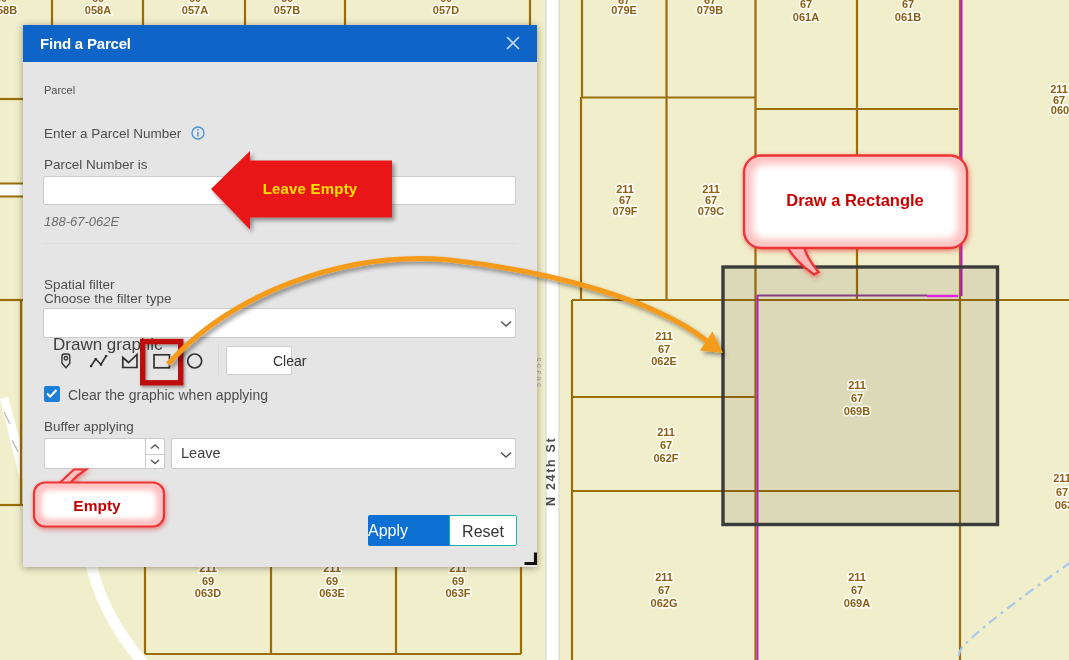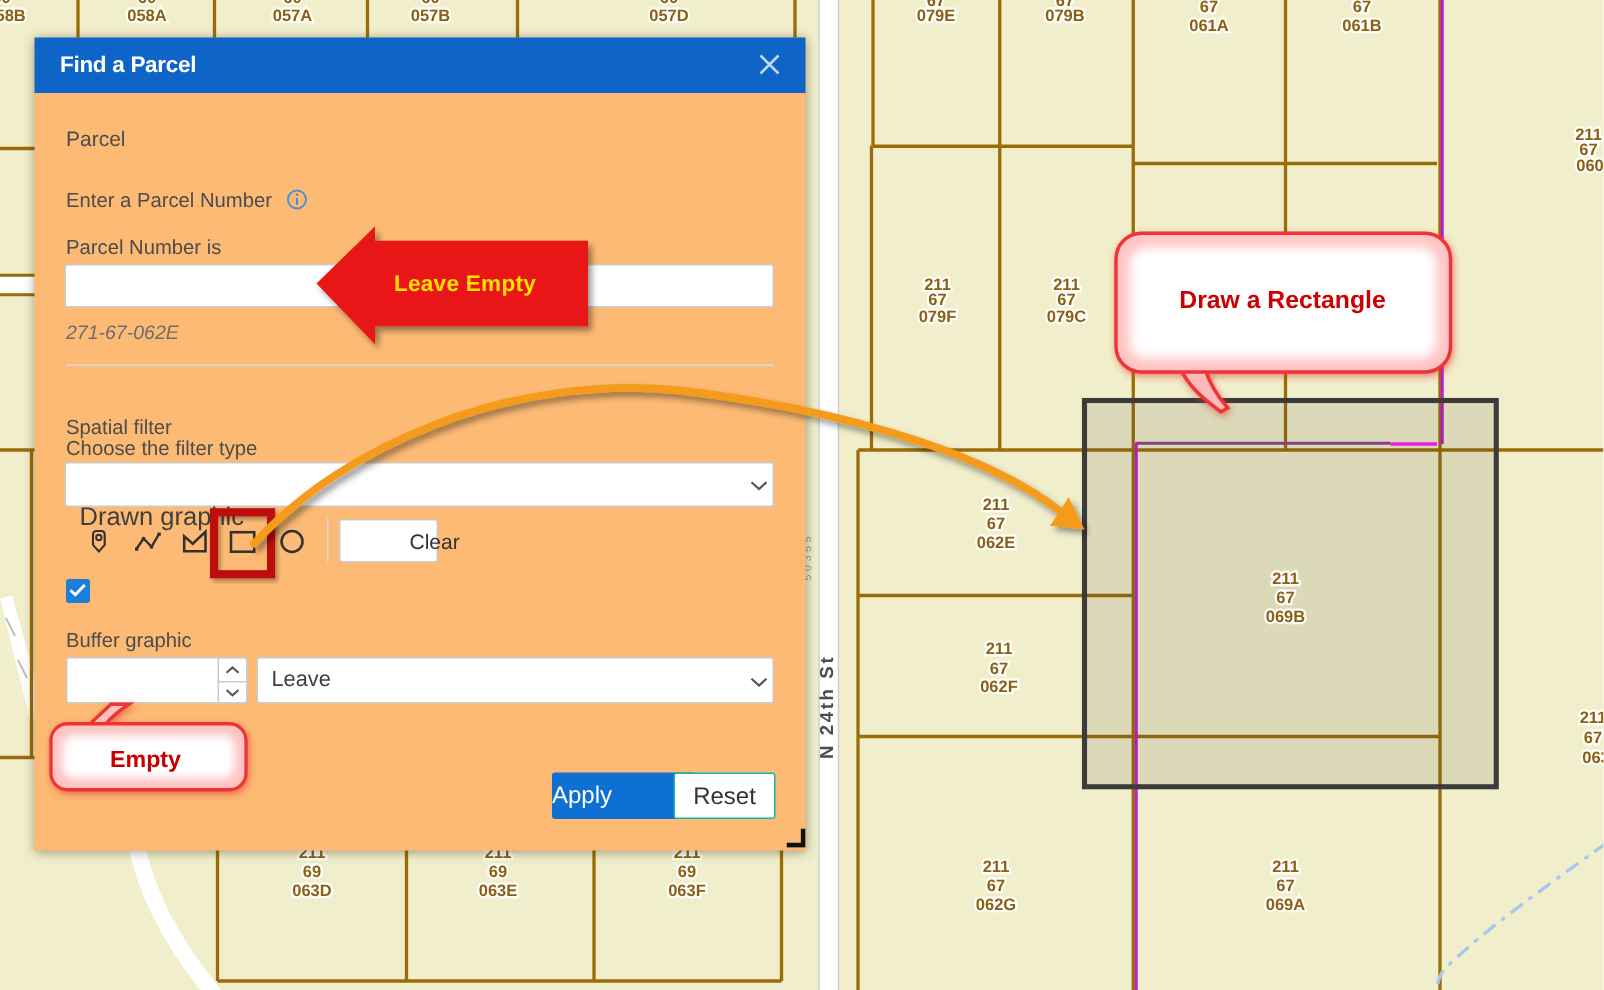"Find a Parcel" #dialog { background: #fdba74 -> #e5e5e5 }
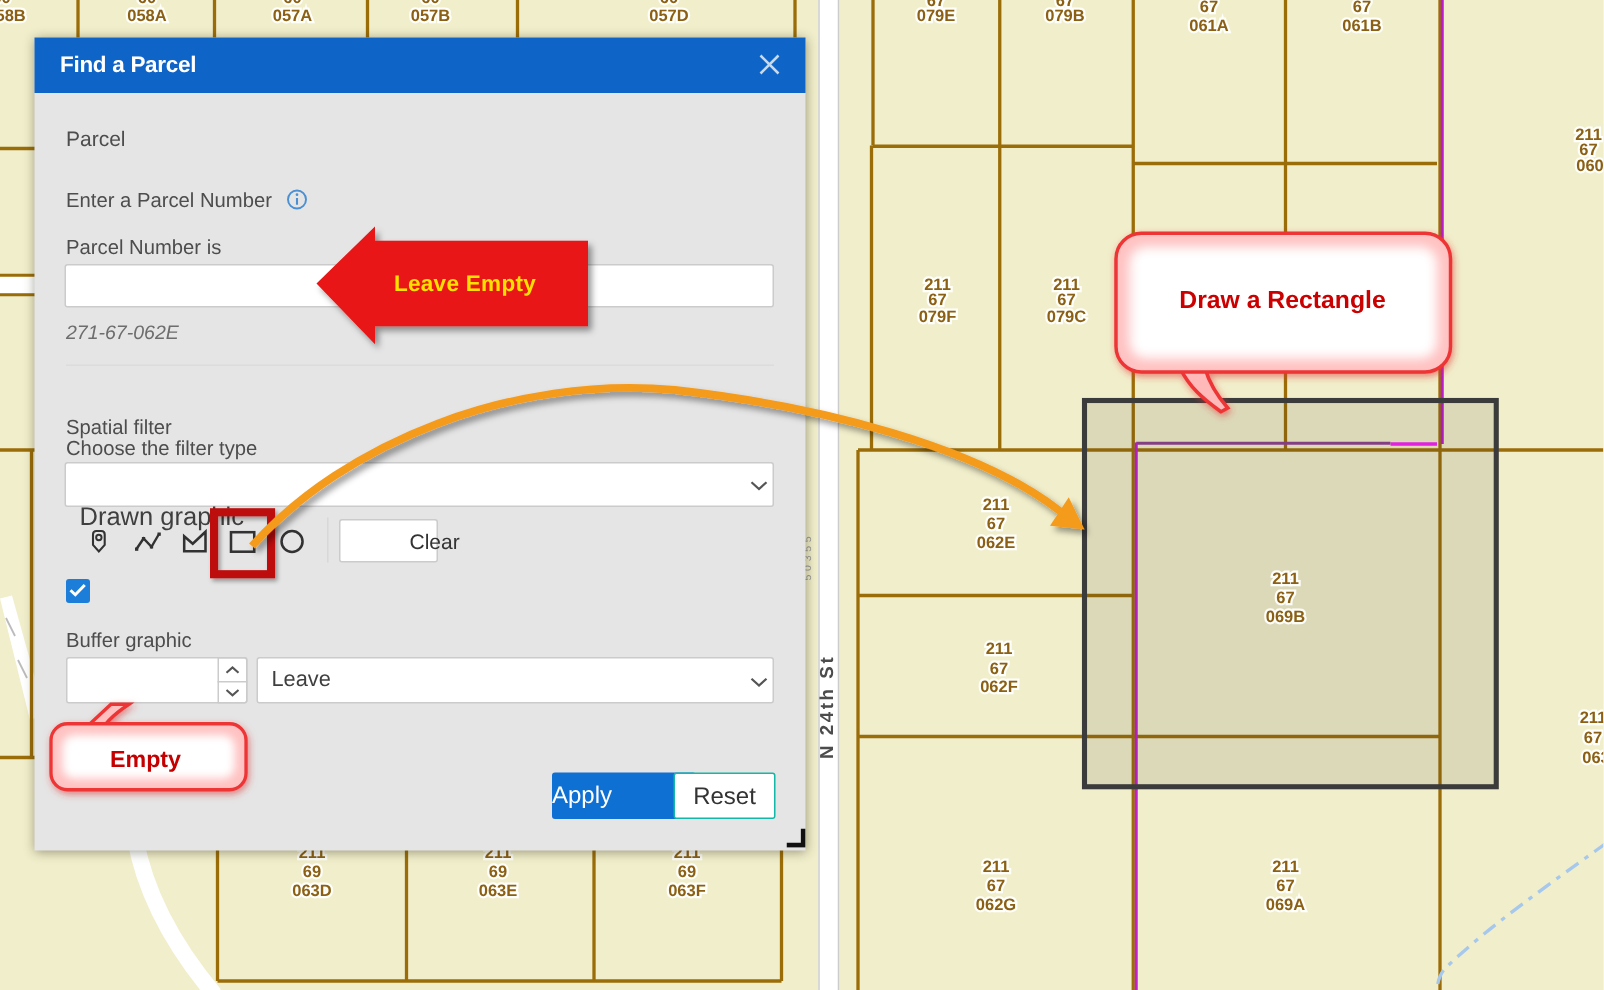"Parcel" div.lbl { font-size: 14px -> 11px }
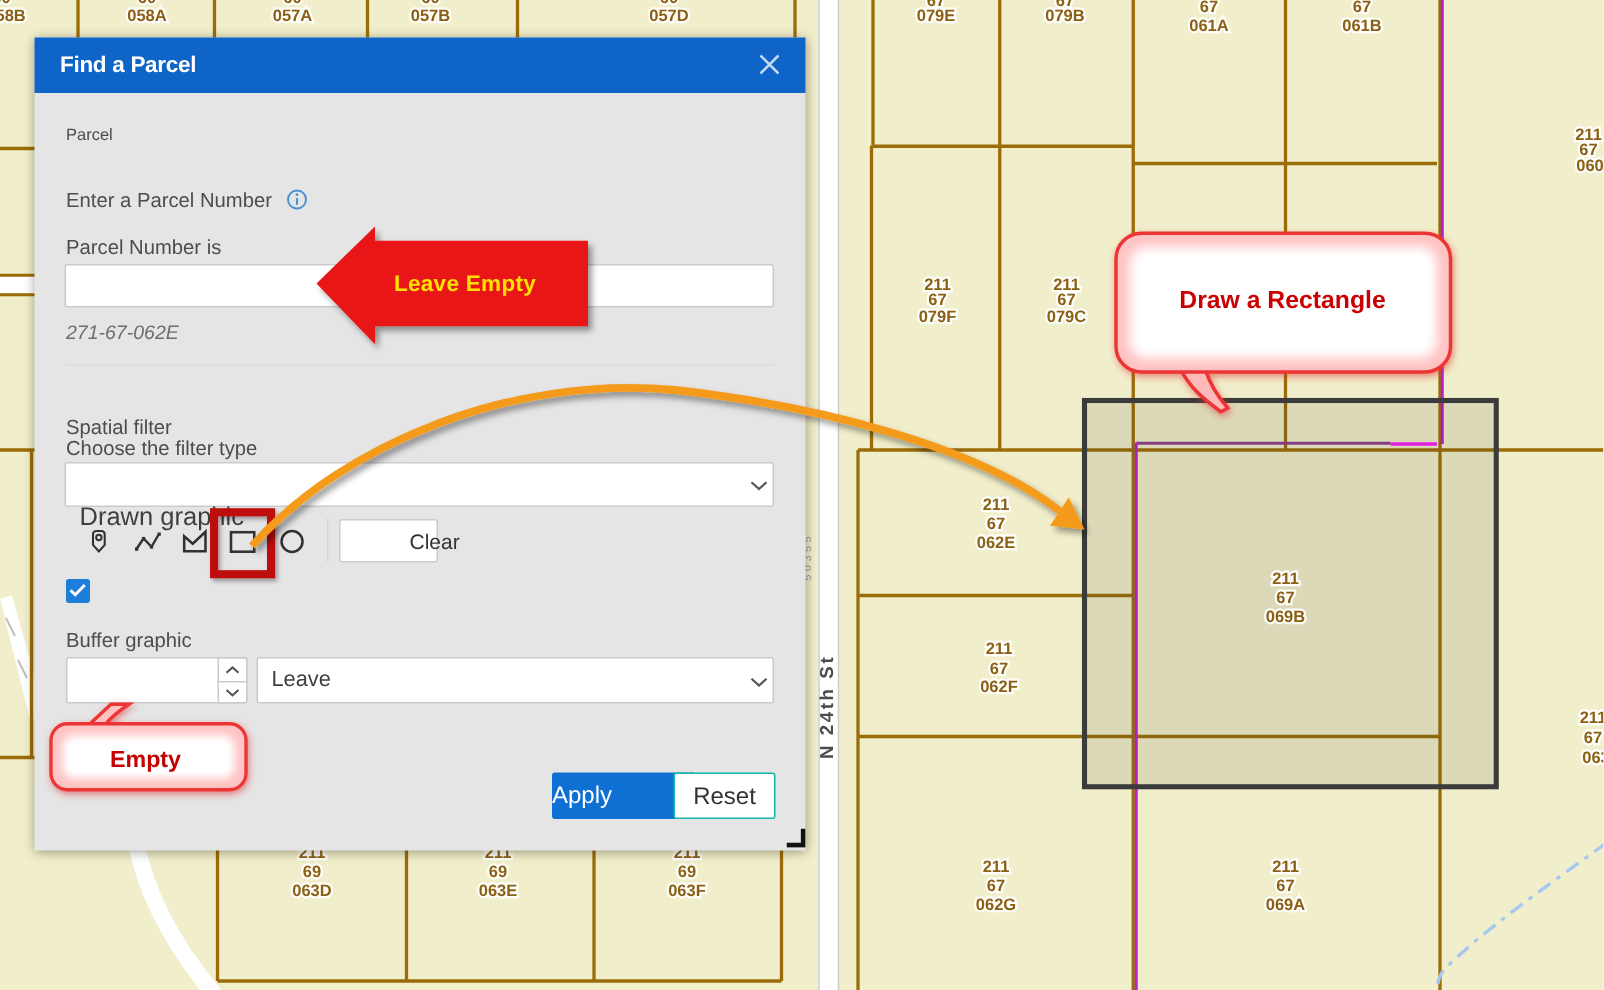"271-67-062E" div.lbl { text: 271-67-062E -> 188-67-062E }
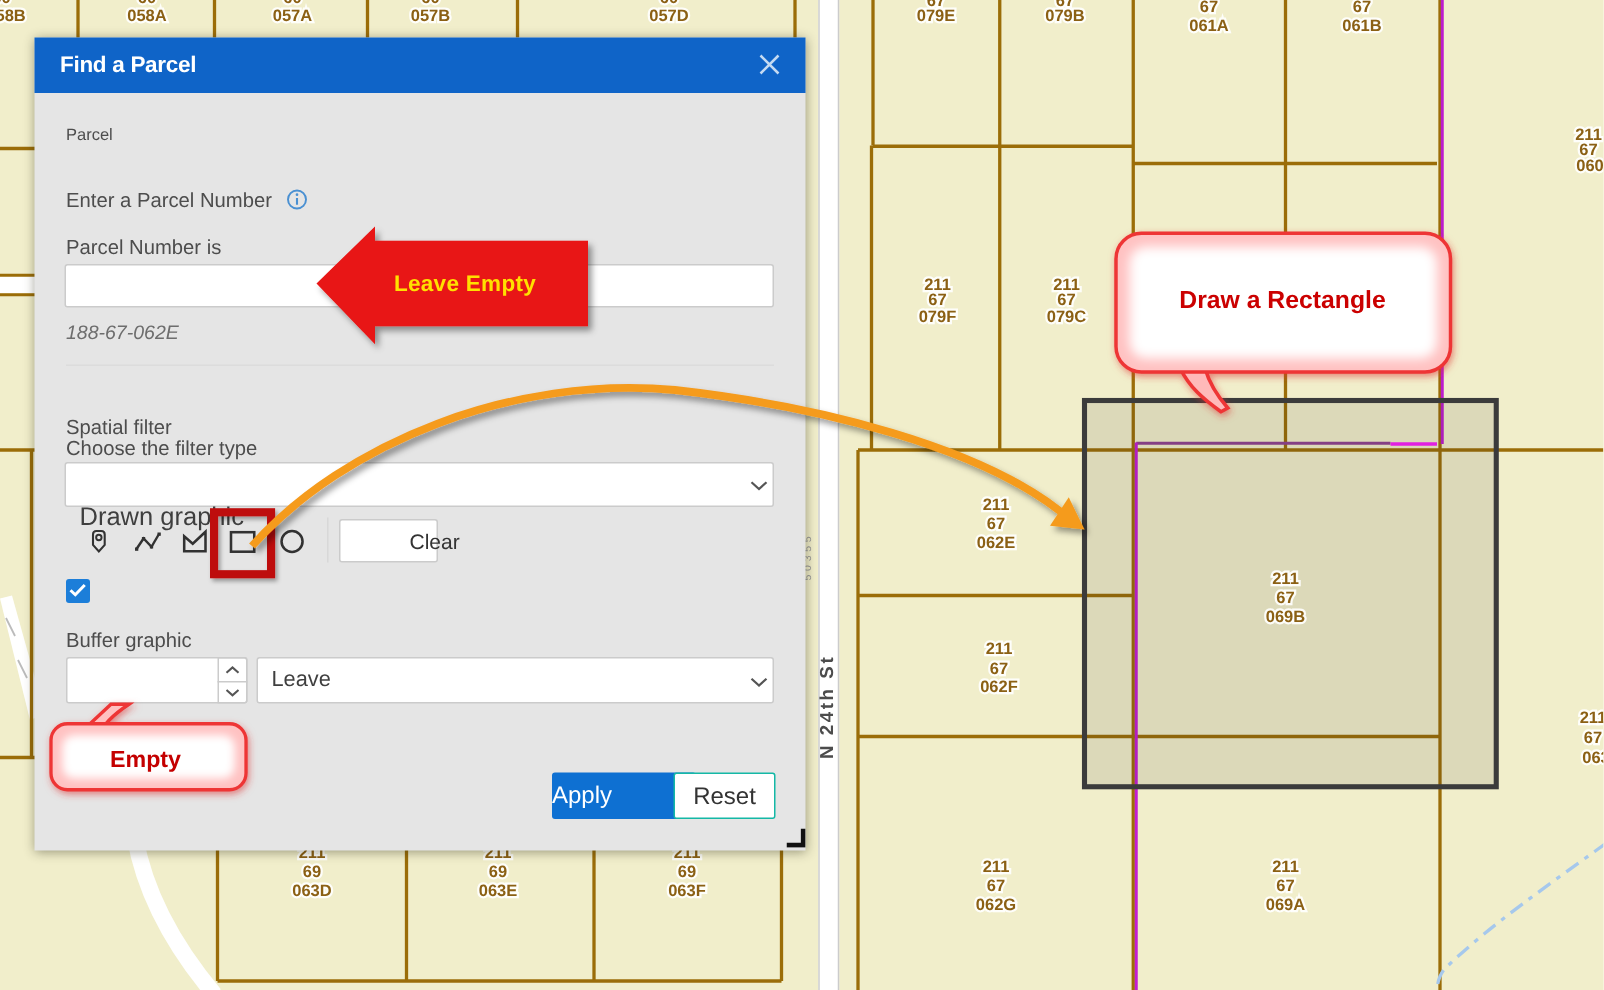"Clear the graphic when applying" div.lbl { html: none -> <div>Clear the graphic when applying</div> }
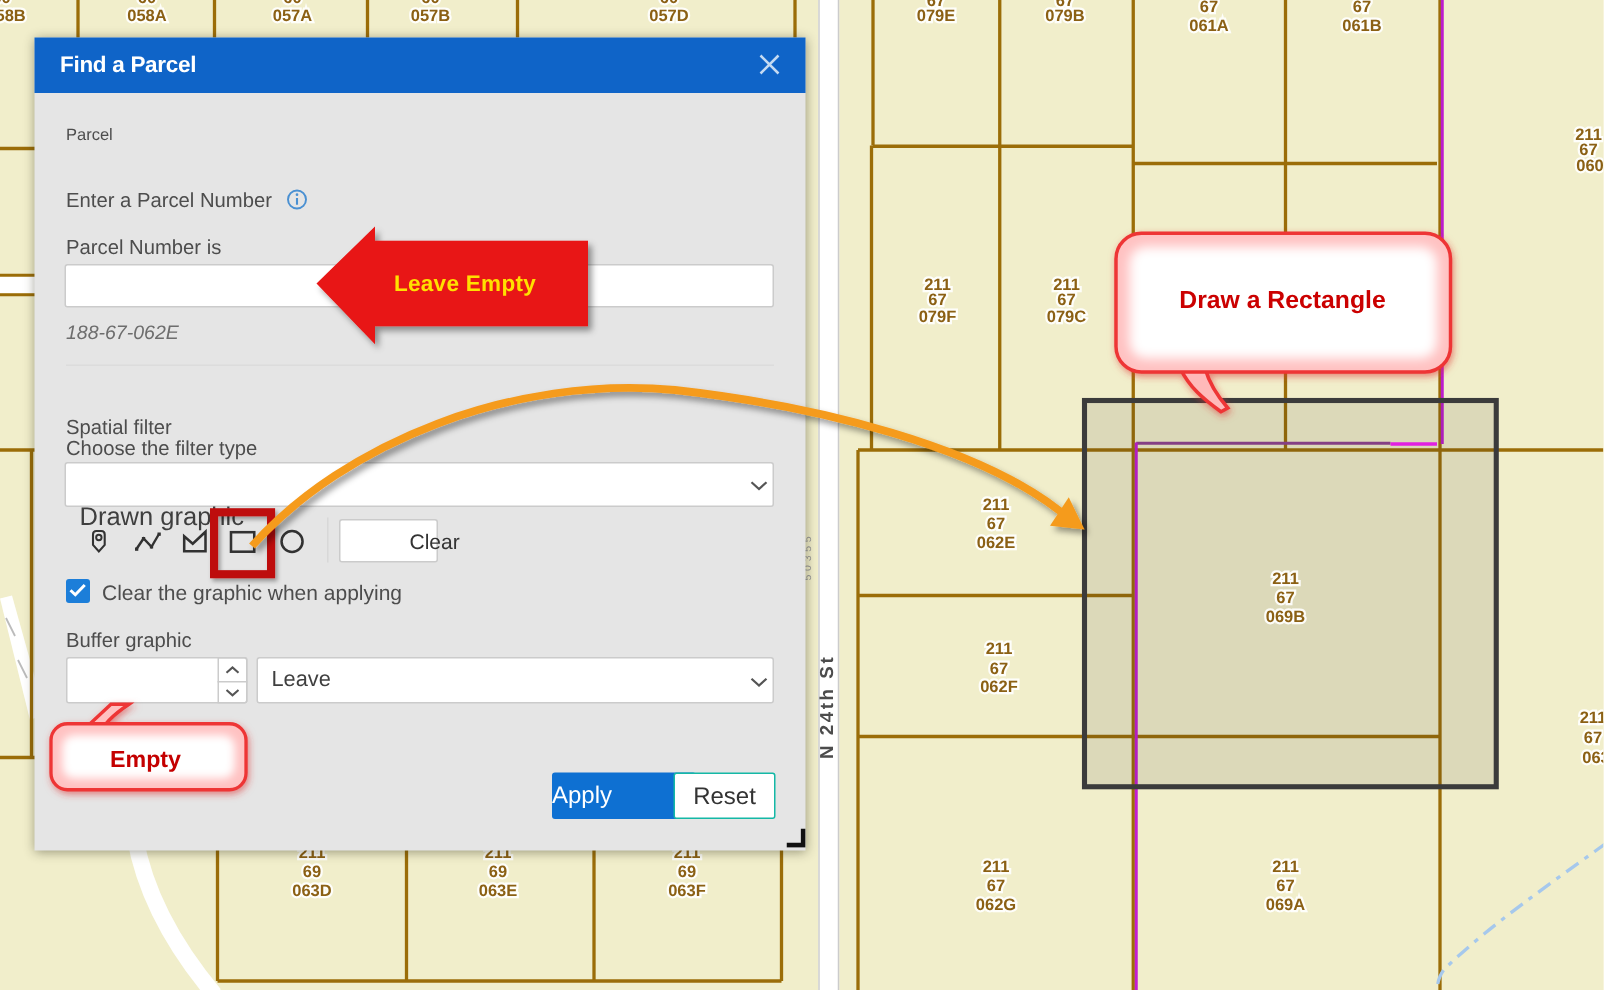"Buffer graphic" div.lbl { text: graphic -> applying }
